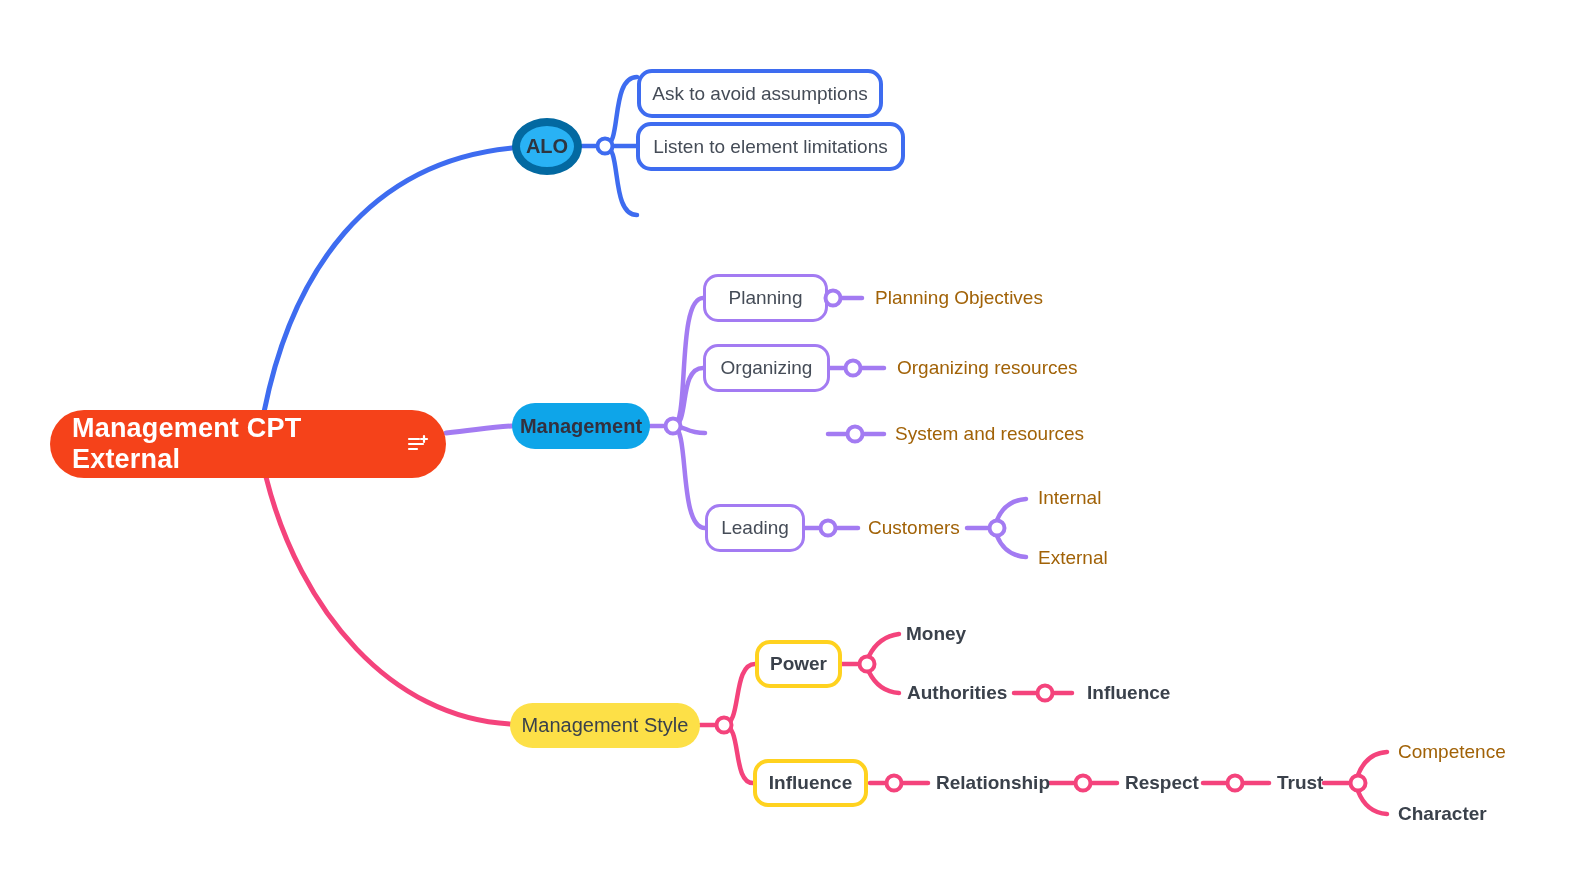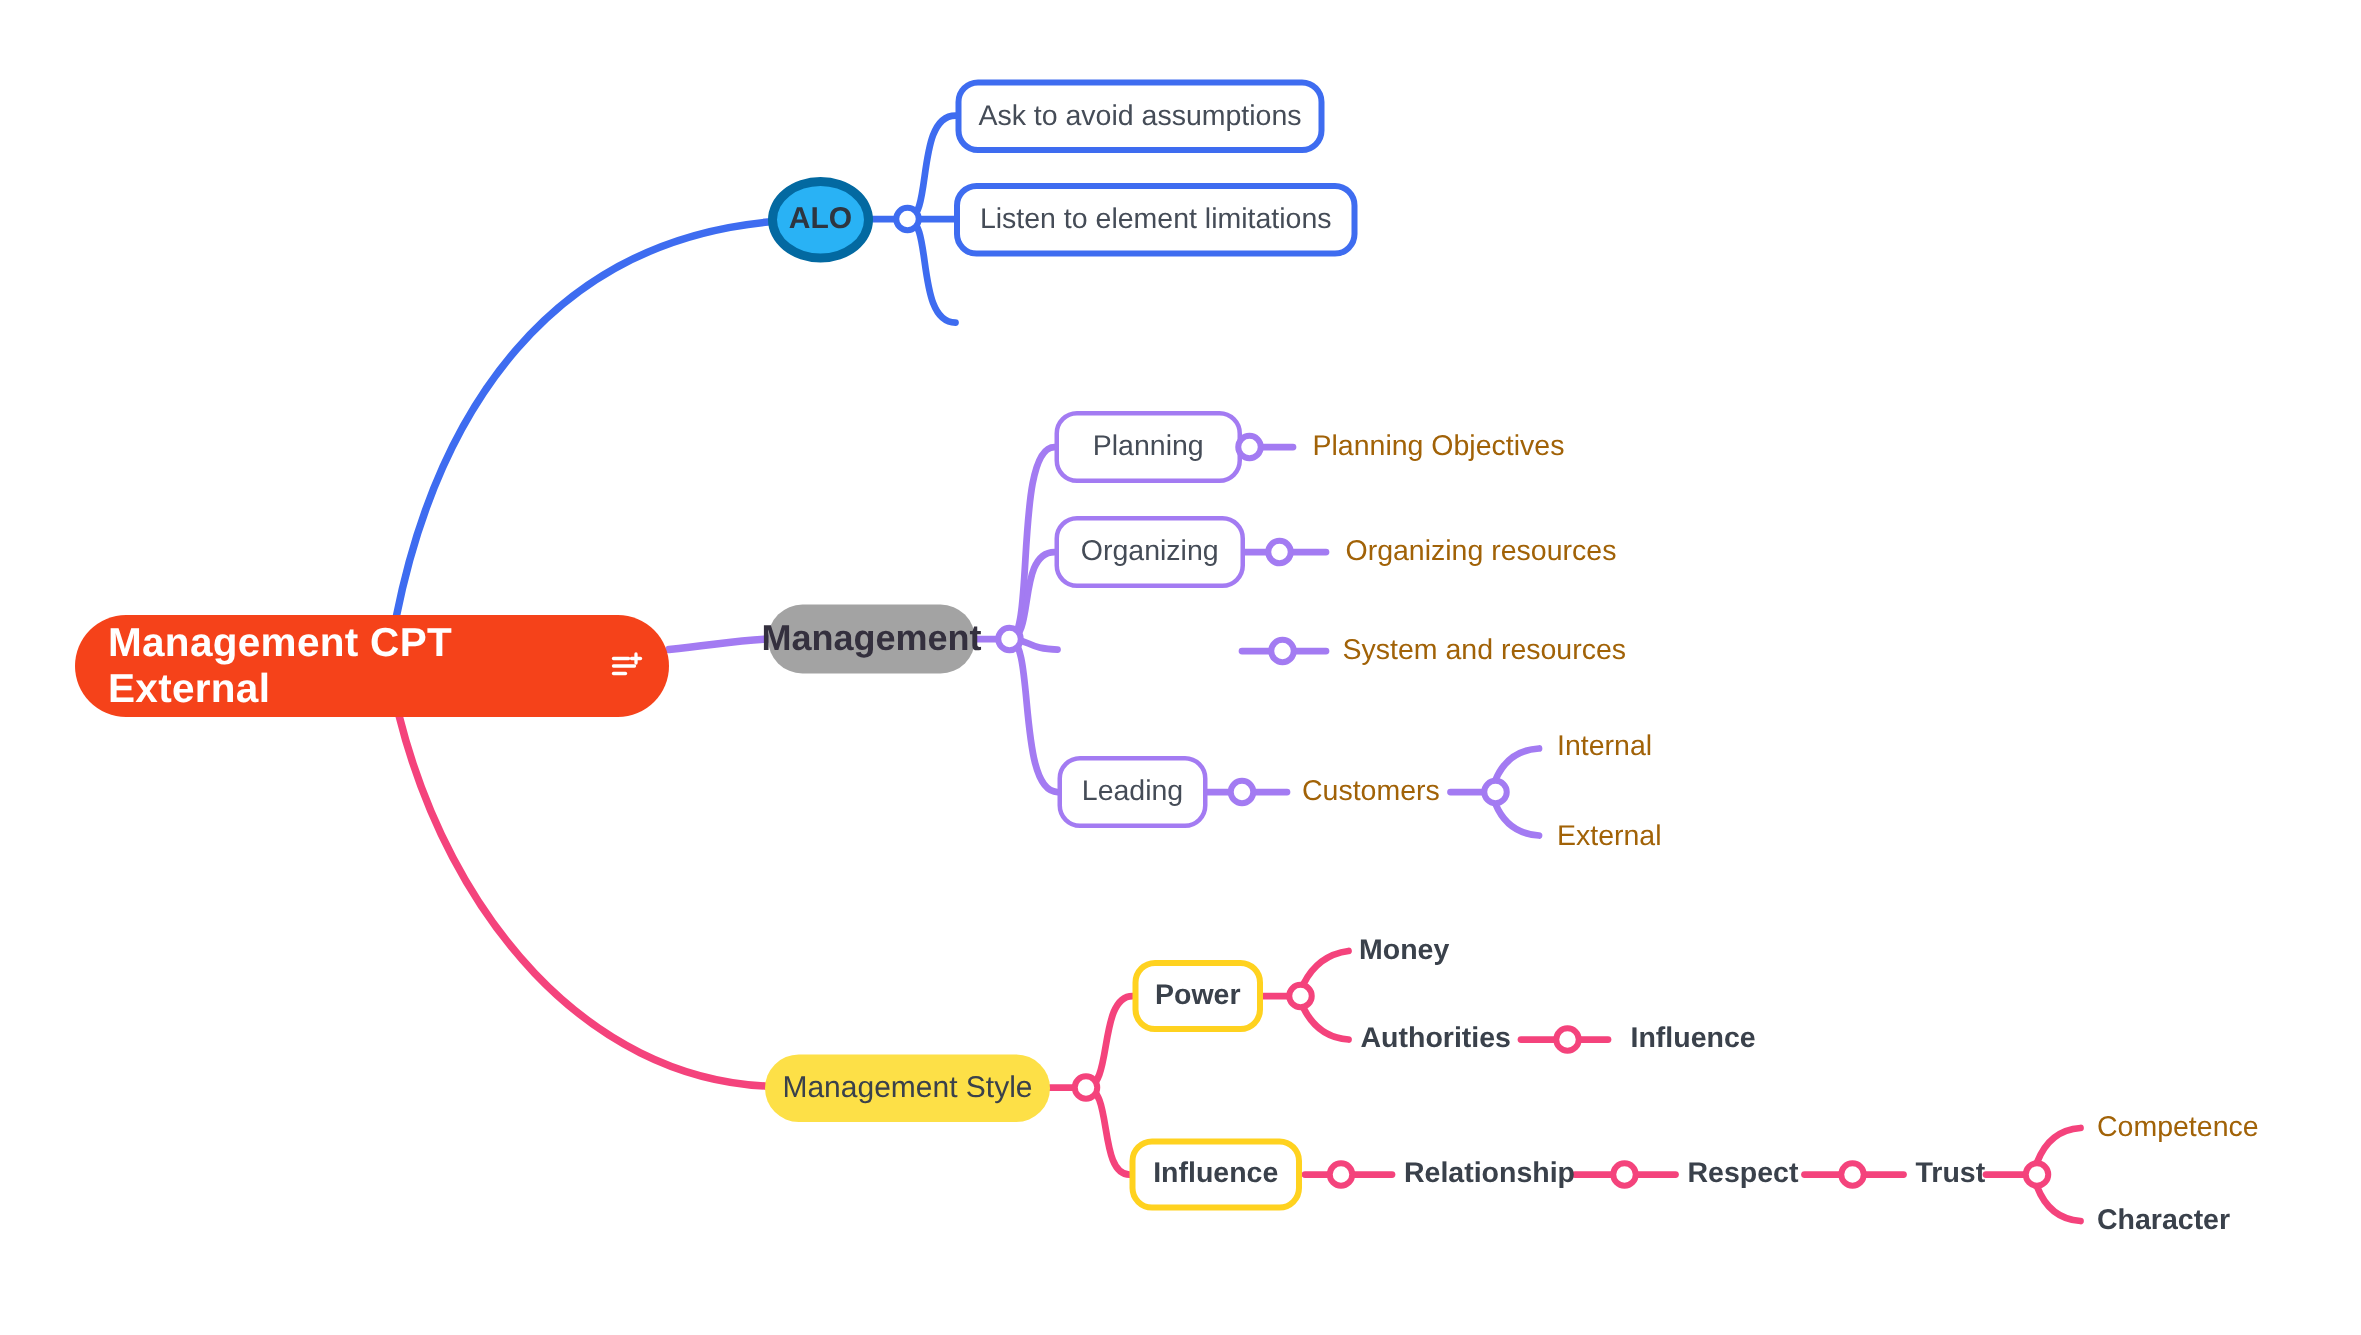"Ask to avoid assumptions" div.node { top: 53px -> 69px }
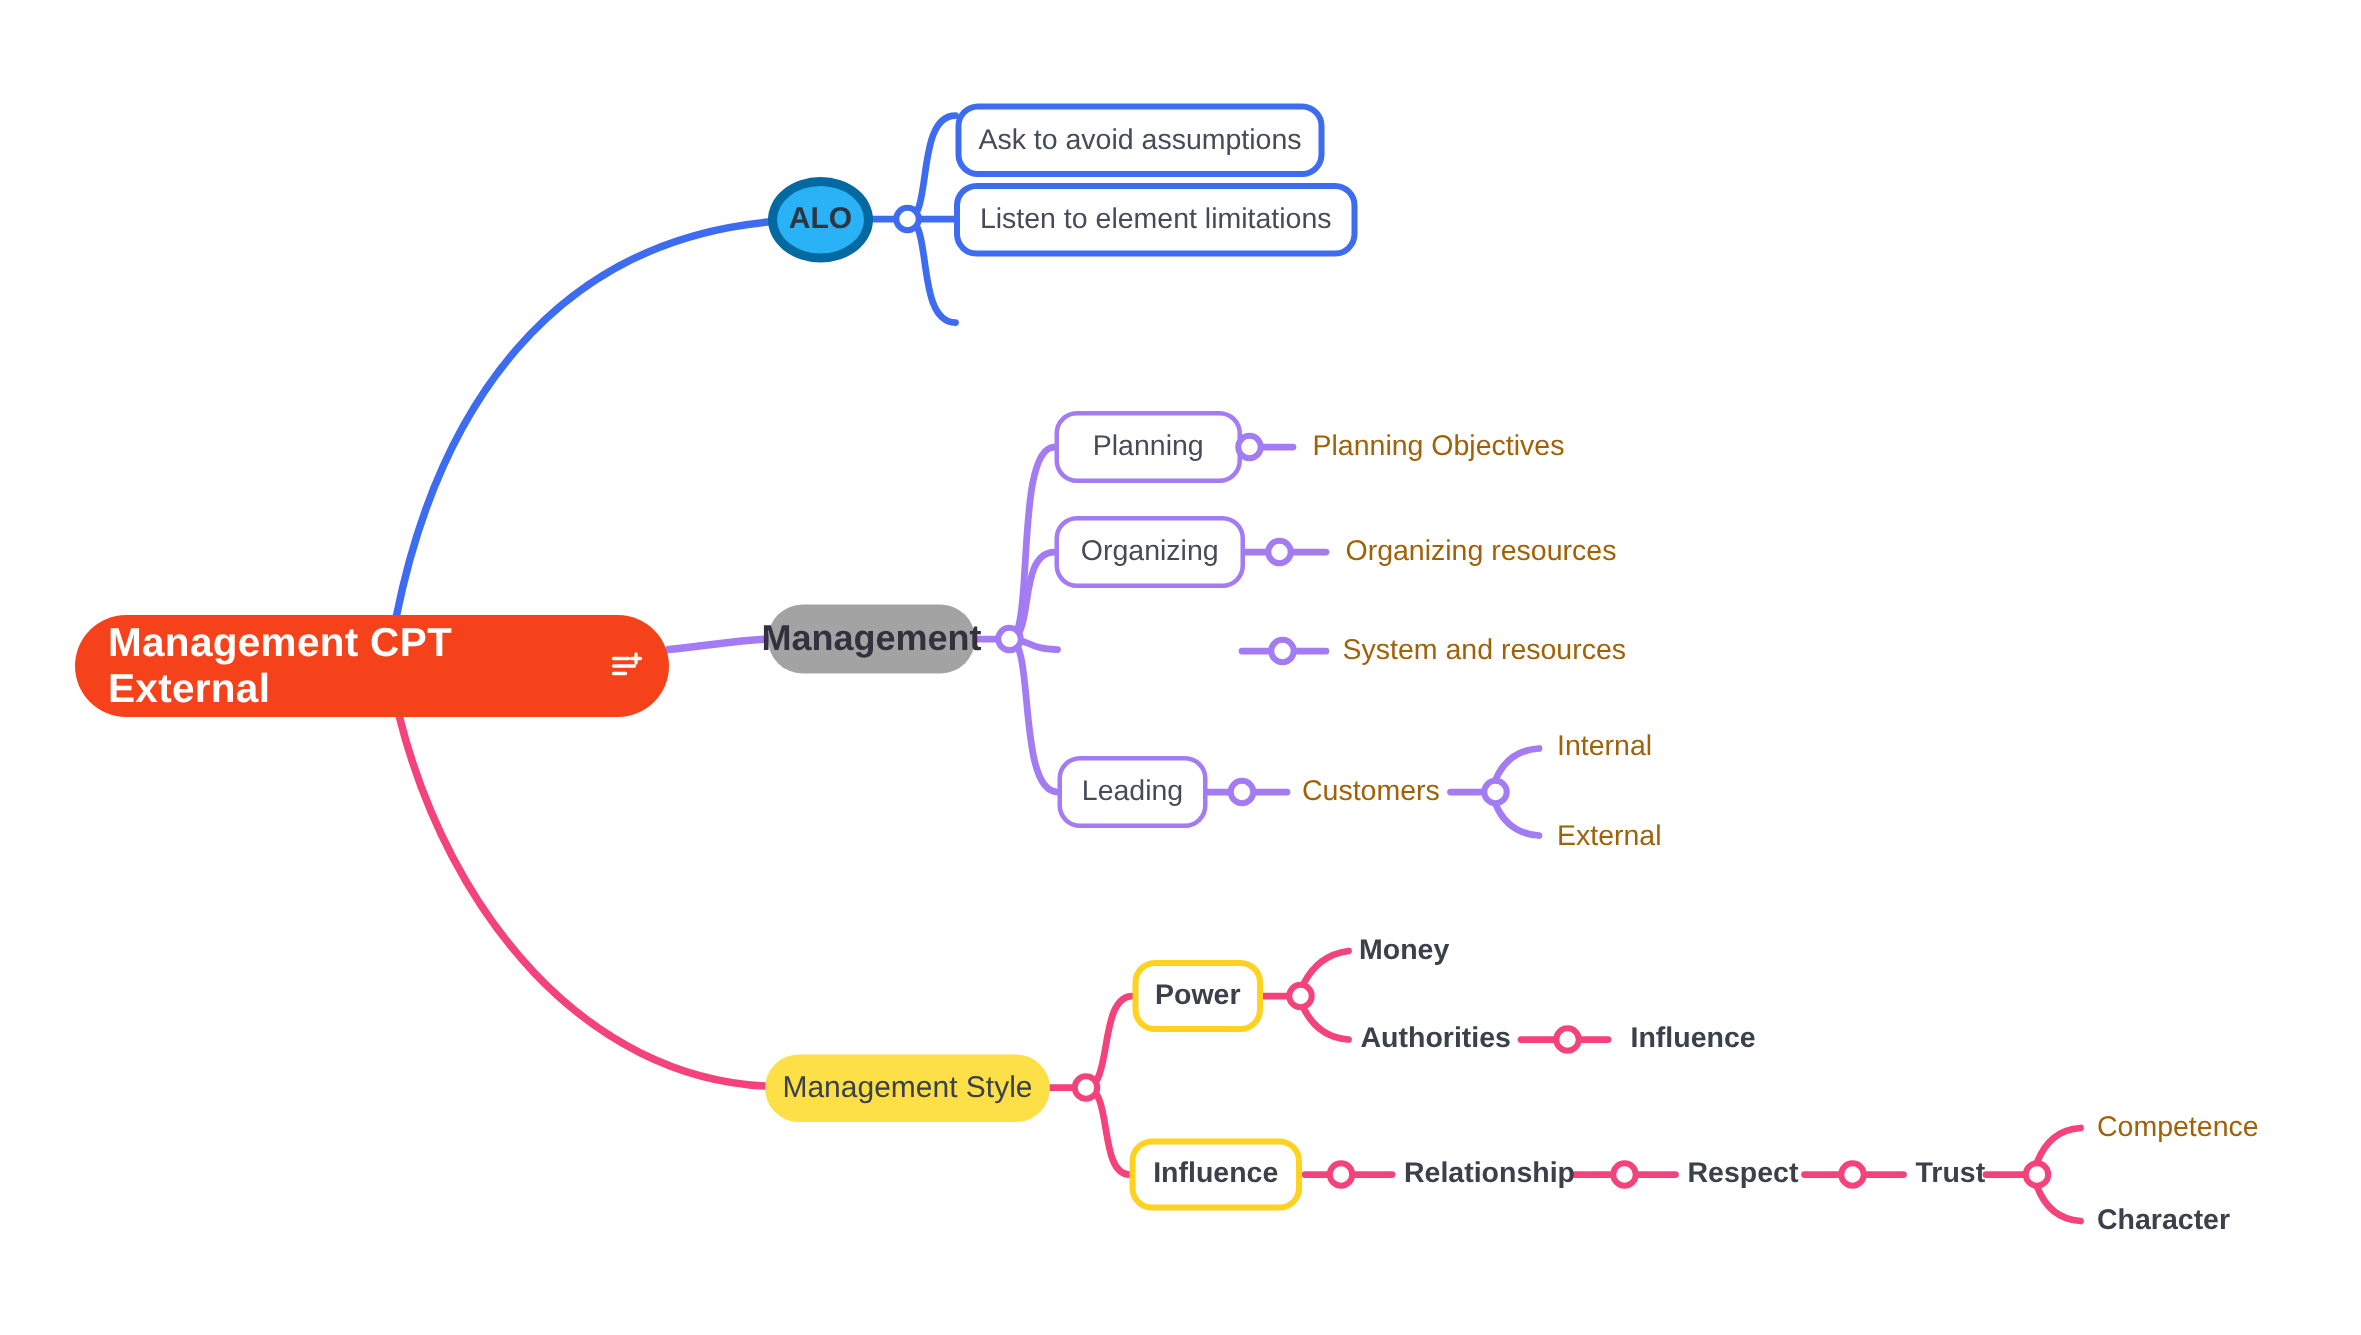"ALO" .ellipse { border: 6px solid #0369a1 -> 8px solid #0369a1 }
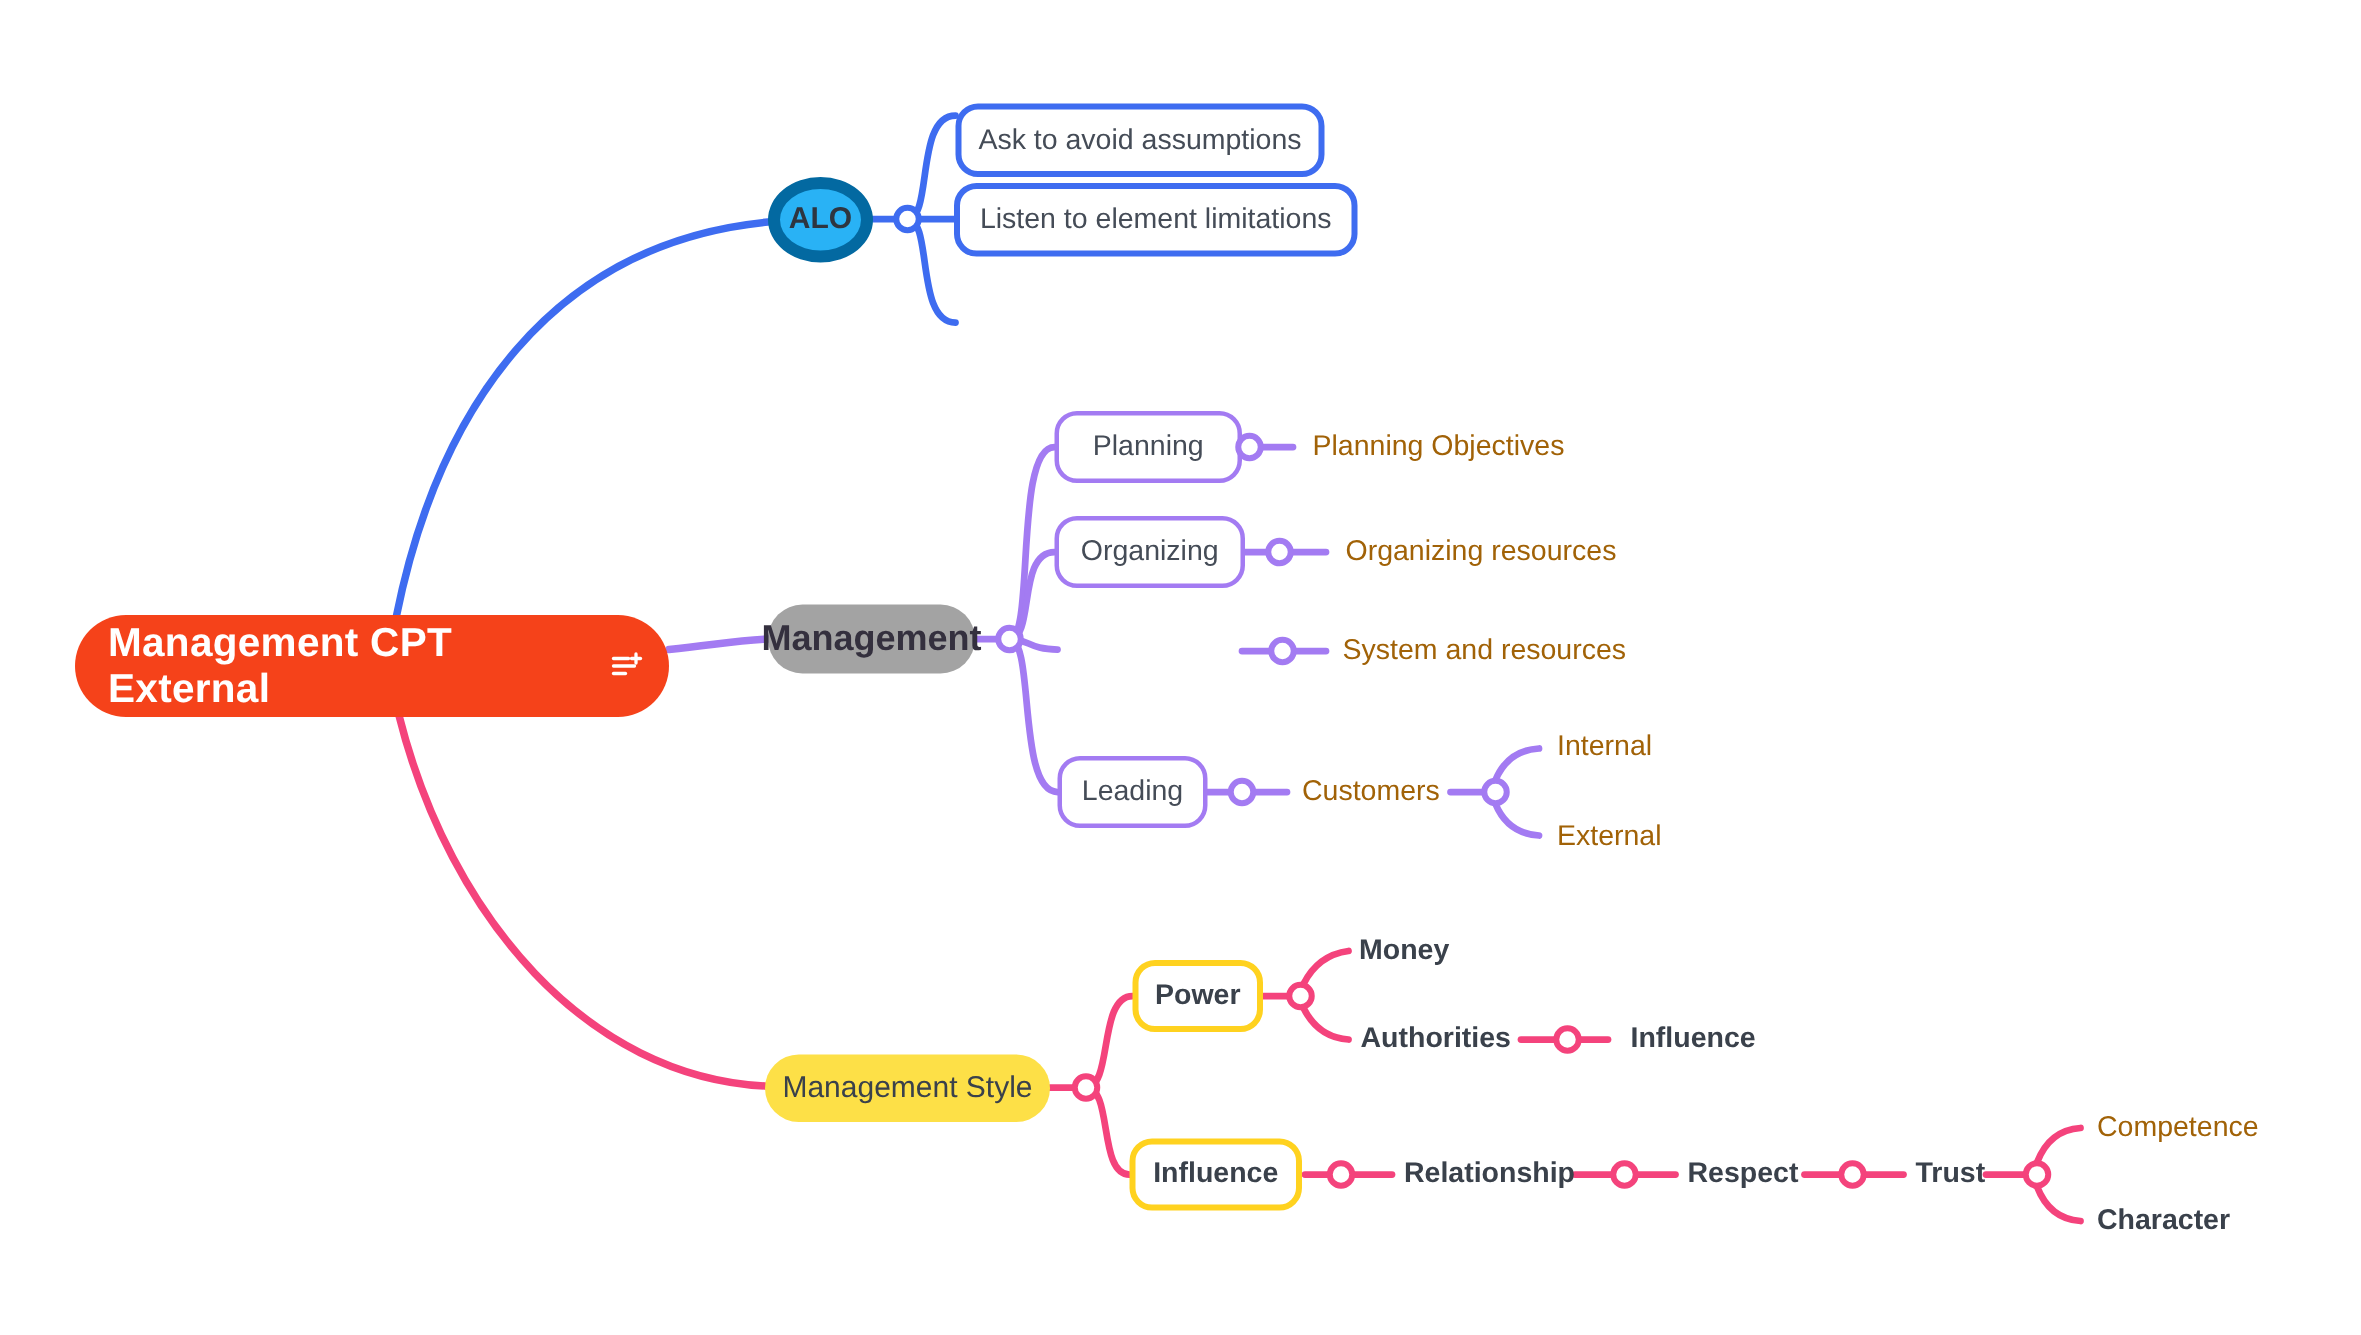"Management" .pill-purple { background: #a3a3a3 -> #0ea5e9; font-size: 24px -> 20px }
